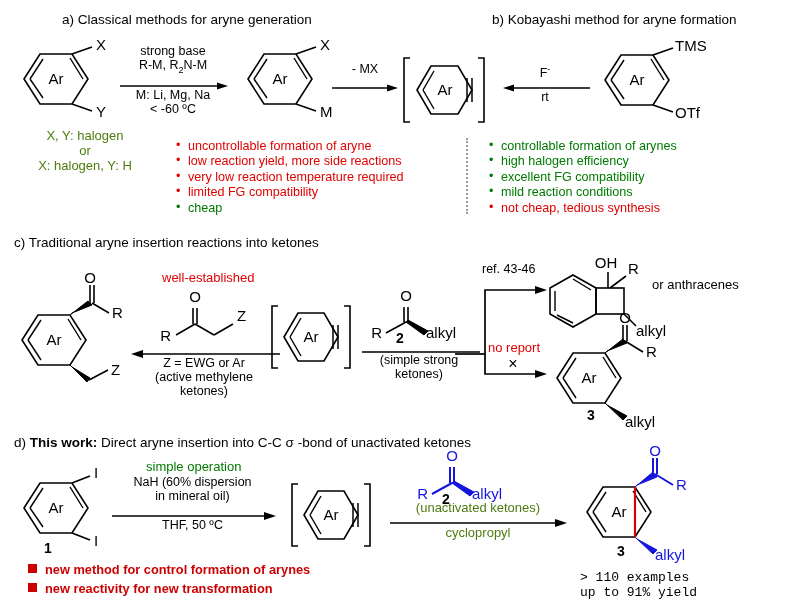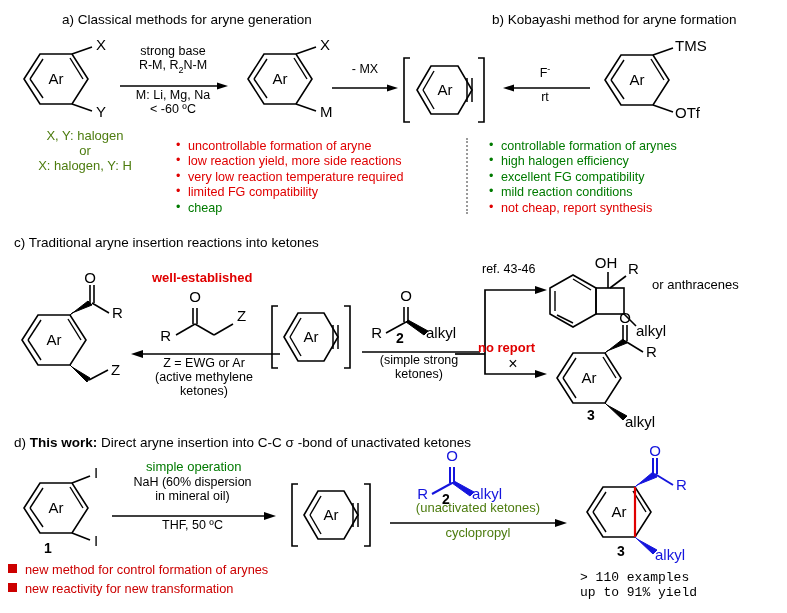"not cheap, report synthesis" div.red { text: report -> tedious }
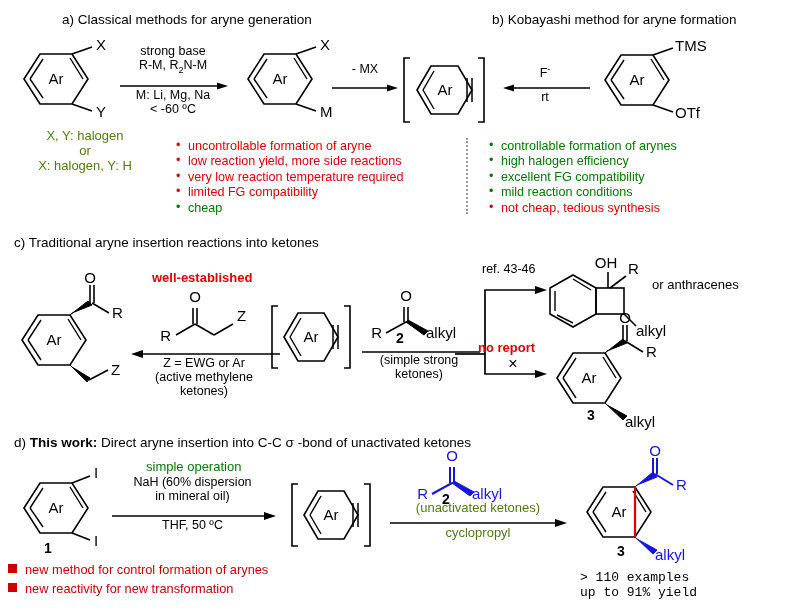"well-established" .bold { font-weight: bold -> normal; margin-left: none -> 10px }
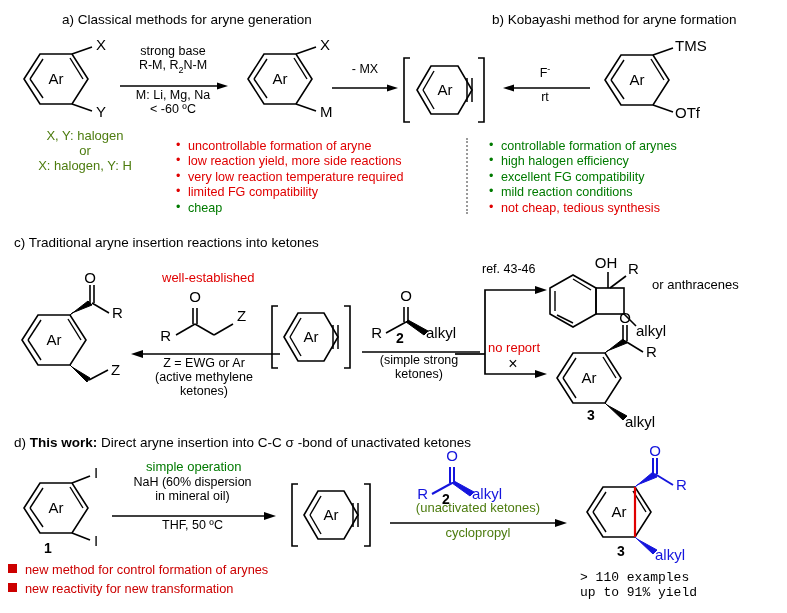"new method for control formation" div.abs { font-weight: none -> bold; left: 8px -> 28px }
